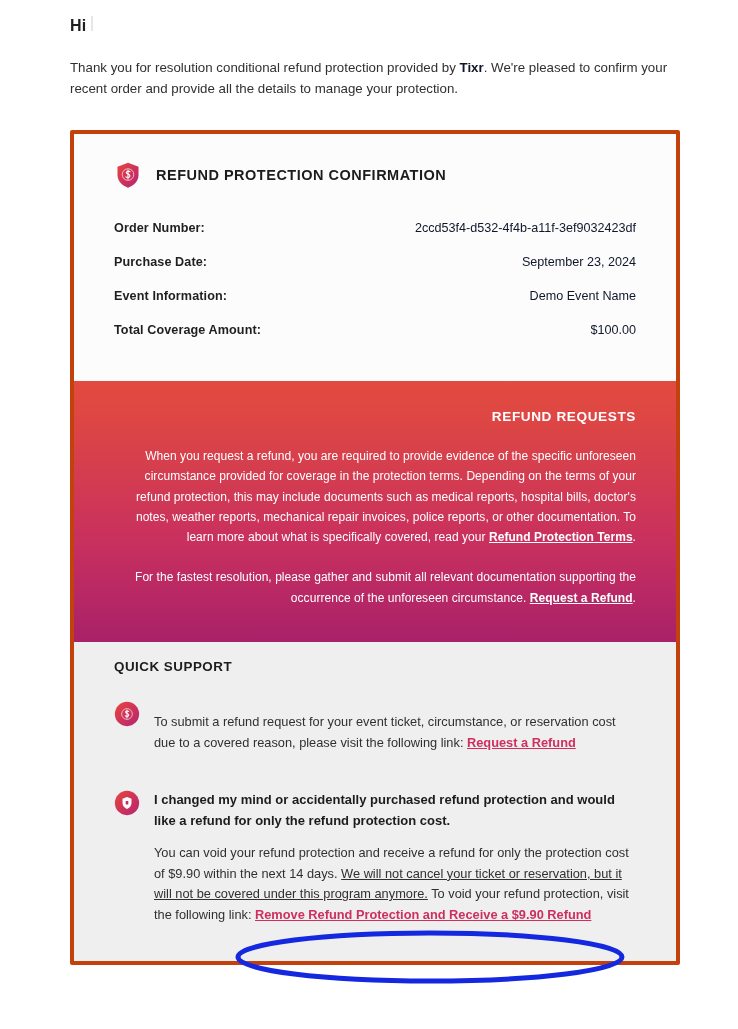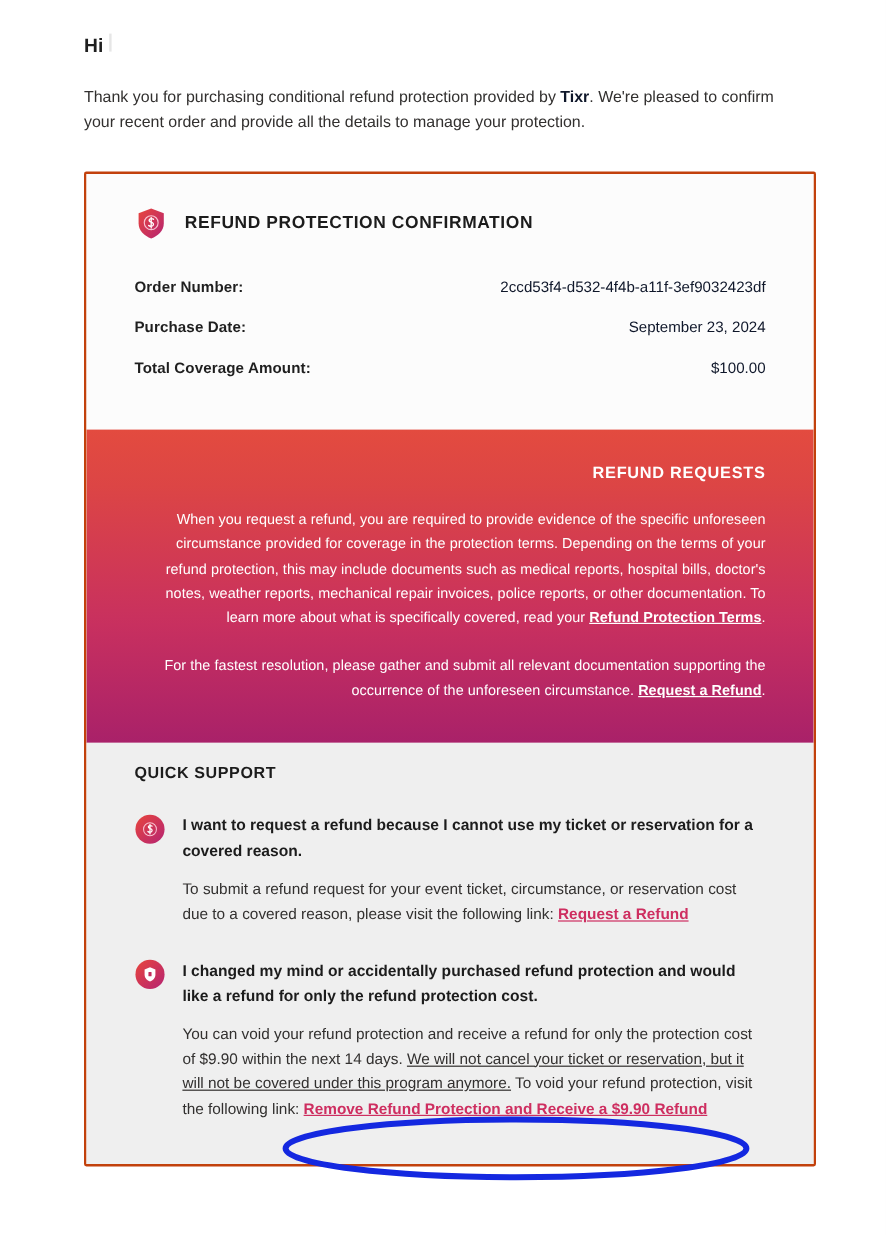"Hi" .greeting { padding-top: 28px -> 16px }
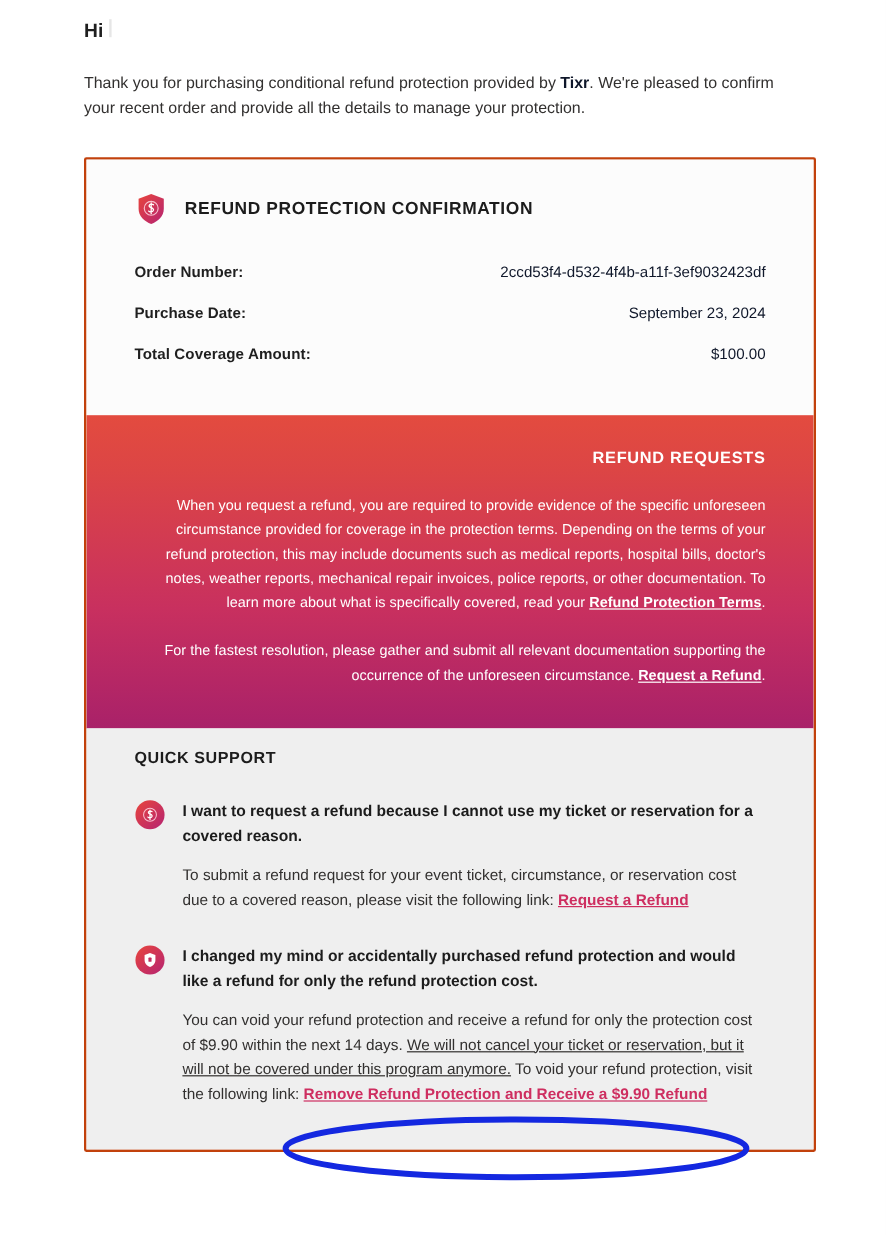"Thank you for purchasing conditional" span { text: purchasing -> resolution }
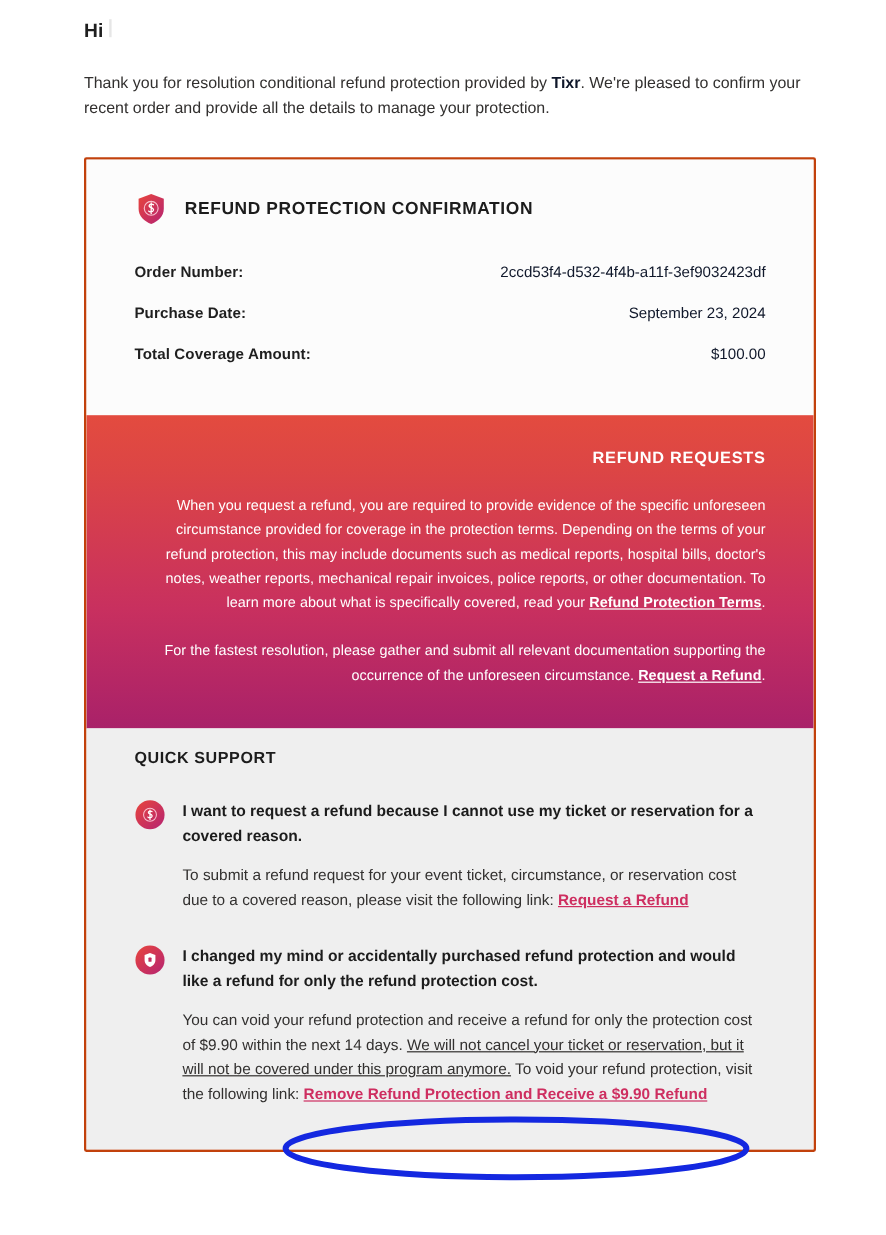"REFUND PROTECTION CONFIRMATION" .card { border: 2px solid #c2410c -> 4px solid #c2410c }
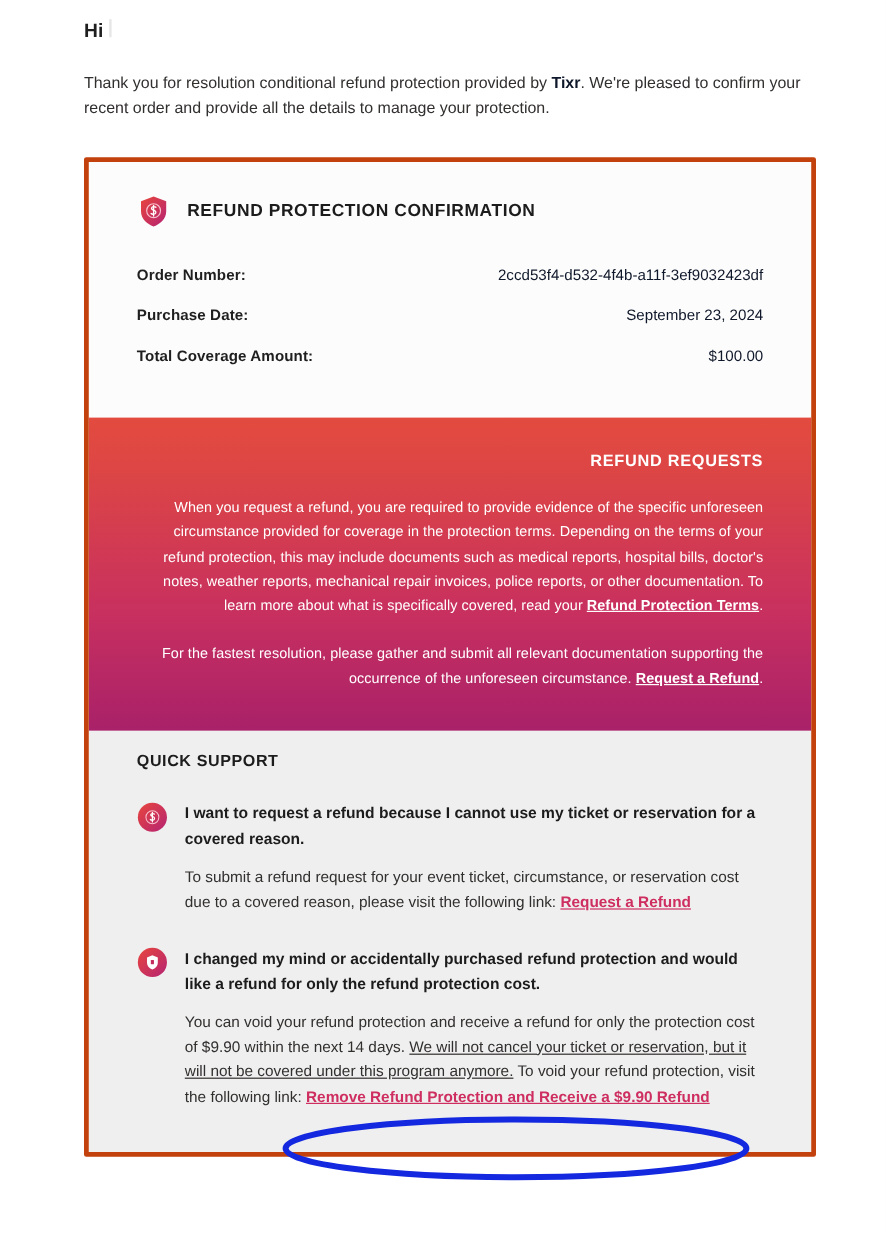"Event Information:" div.detail-row { html: none -> <div> <span>Event Information:</span> <span>Demo Event Name</span> </div> }
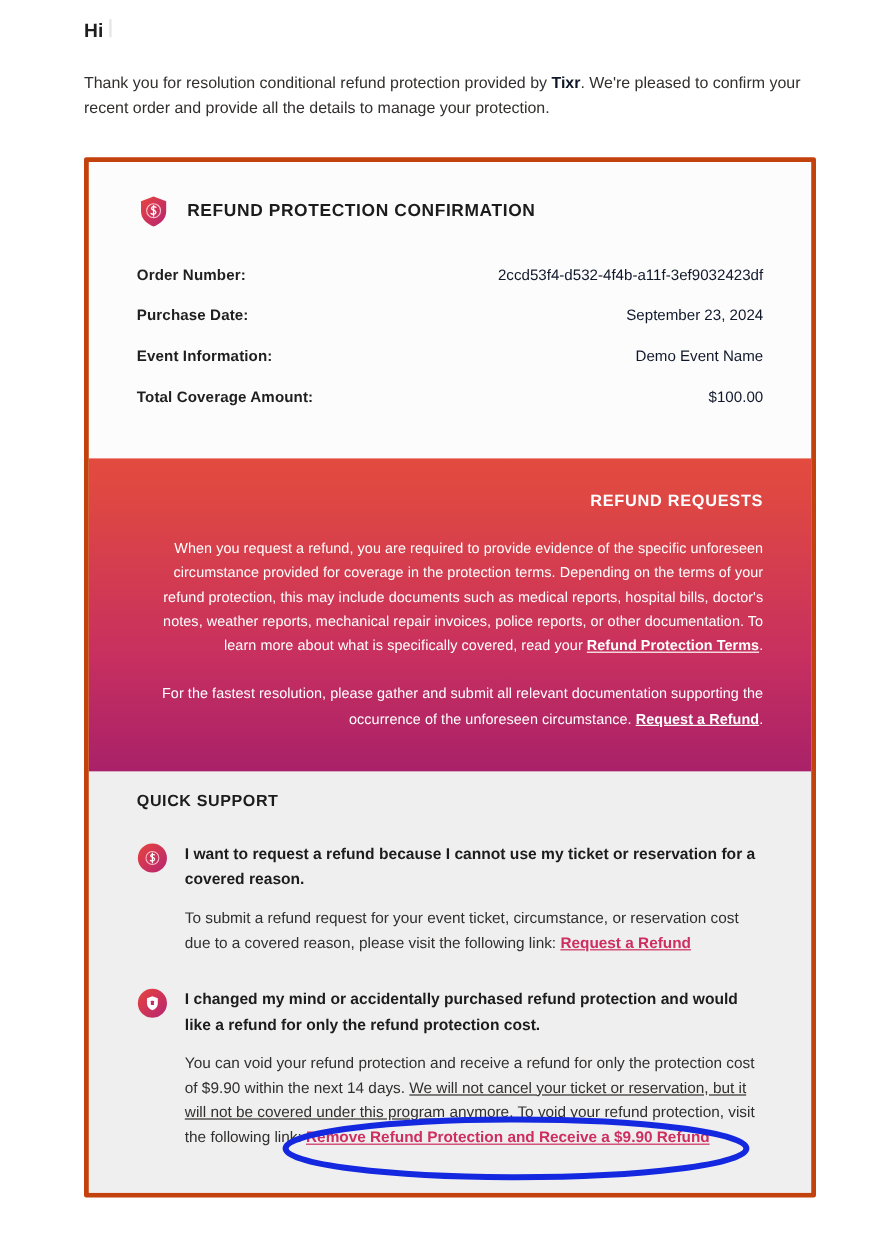"I want to request a" p.support-q { html: <p>I want to request a refund because I cannot use my ticket or reservation for a covered reason.</p> -> none }
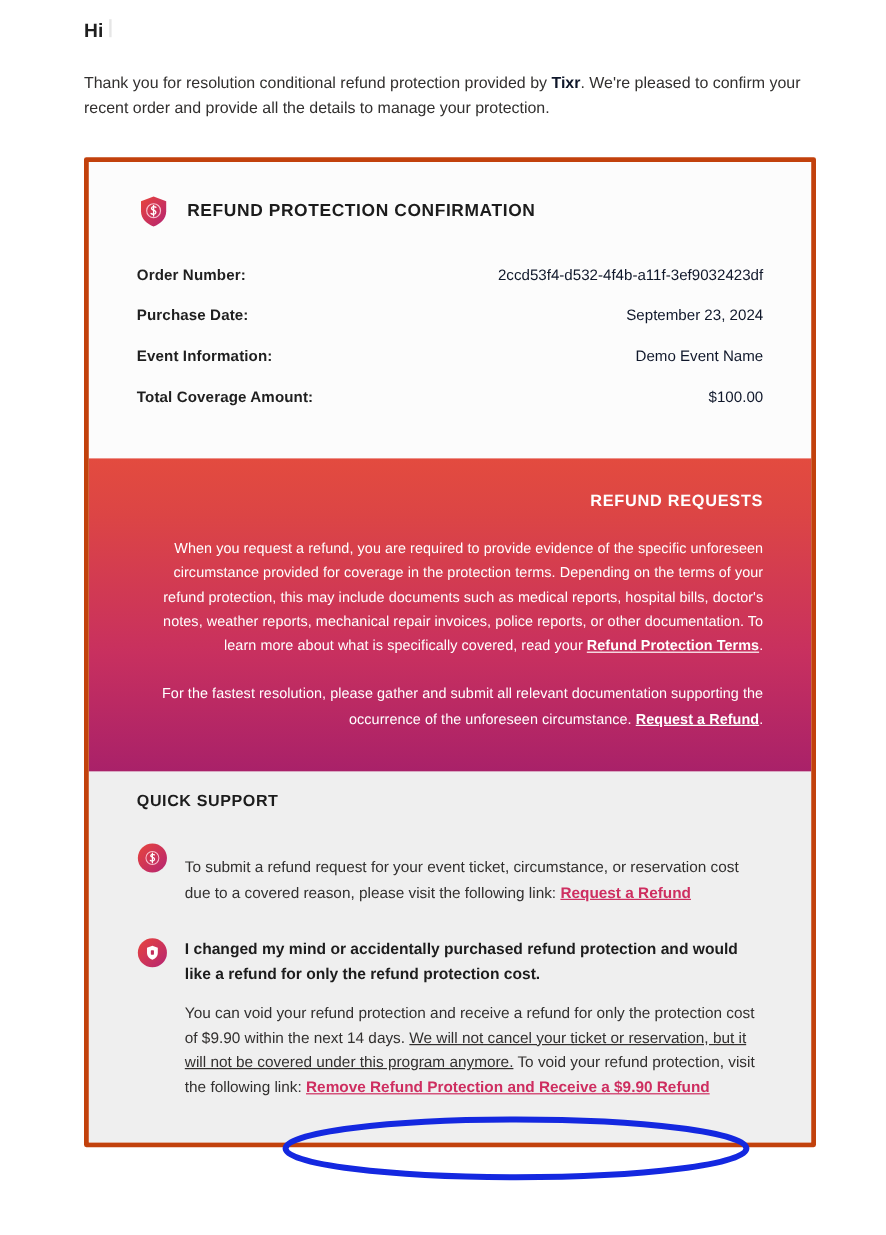"I changed my mind or" .support-item + .support-item { margin-top: 26px -> 36px }
